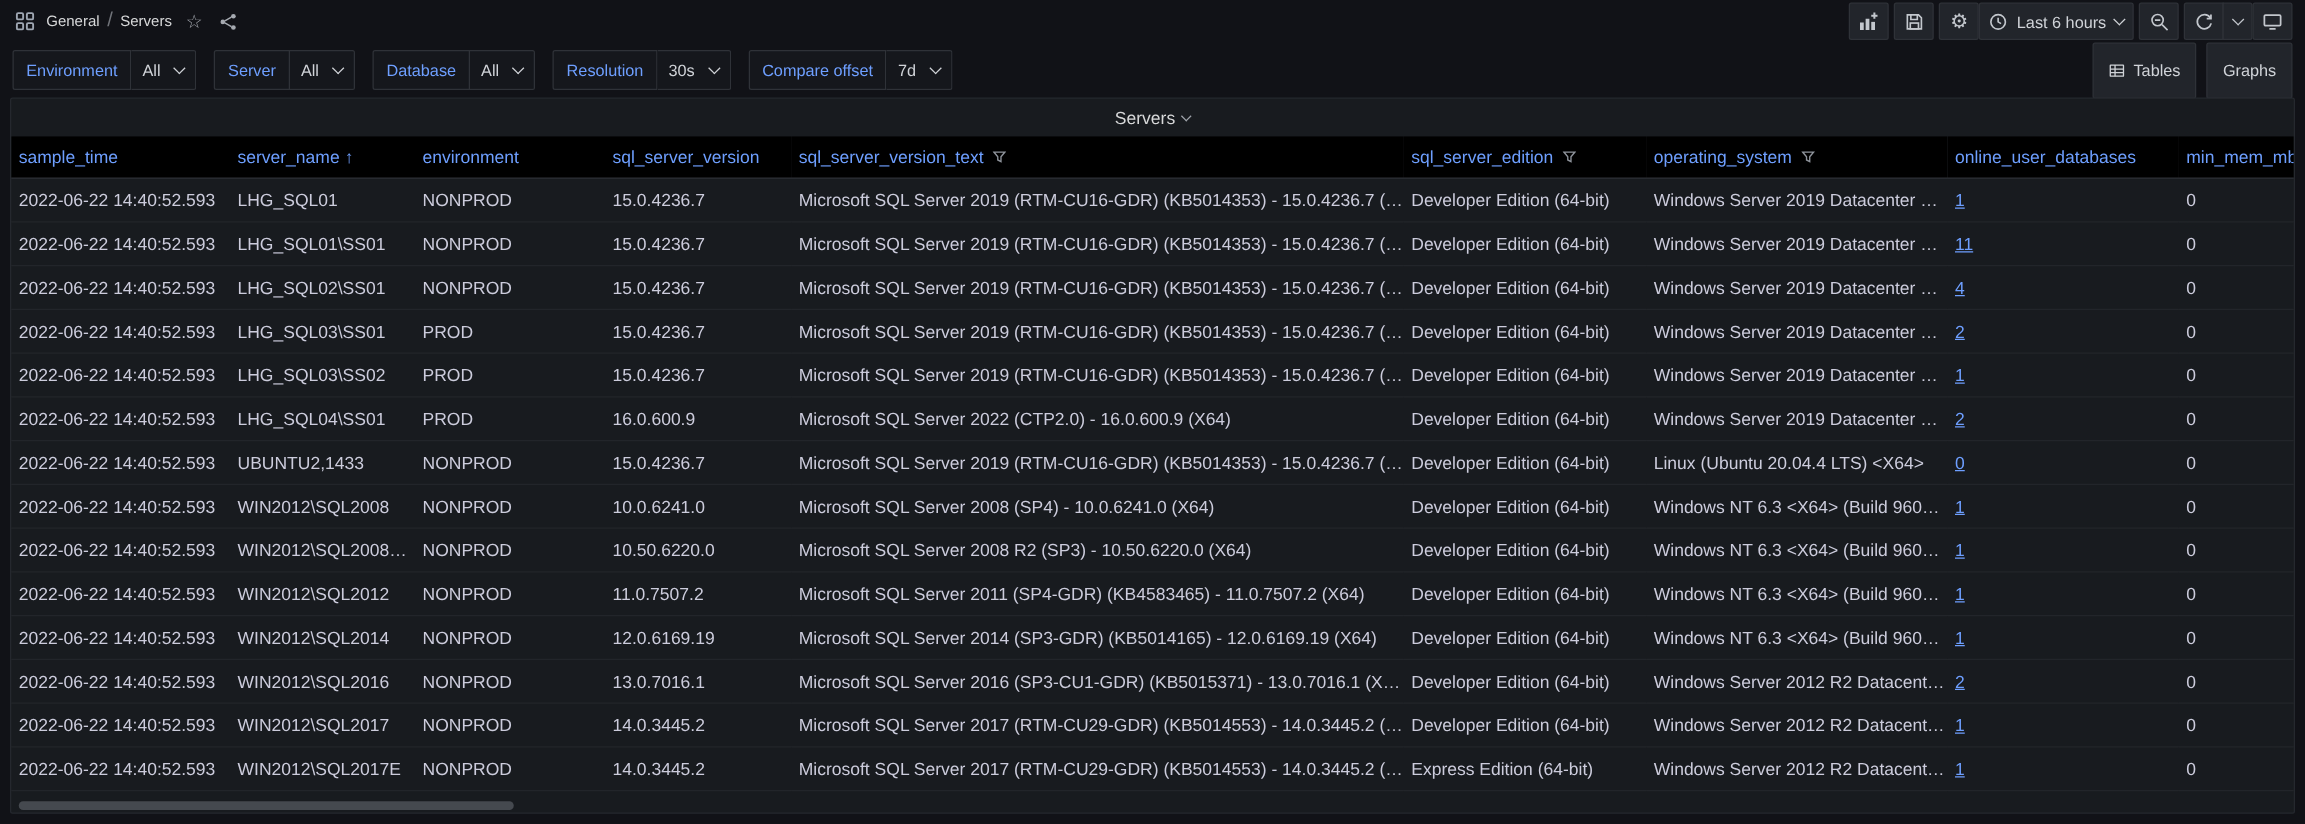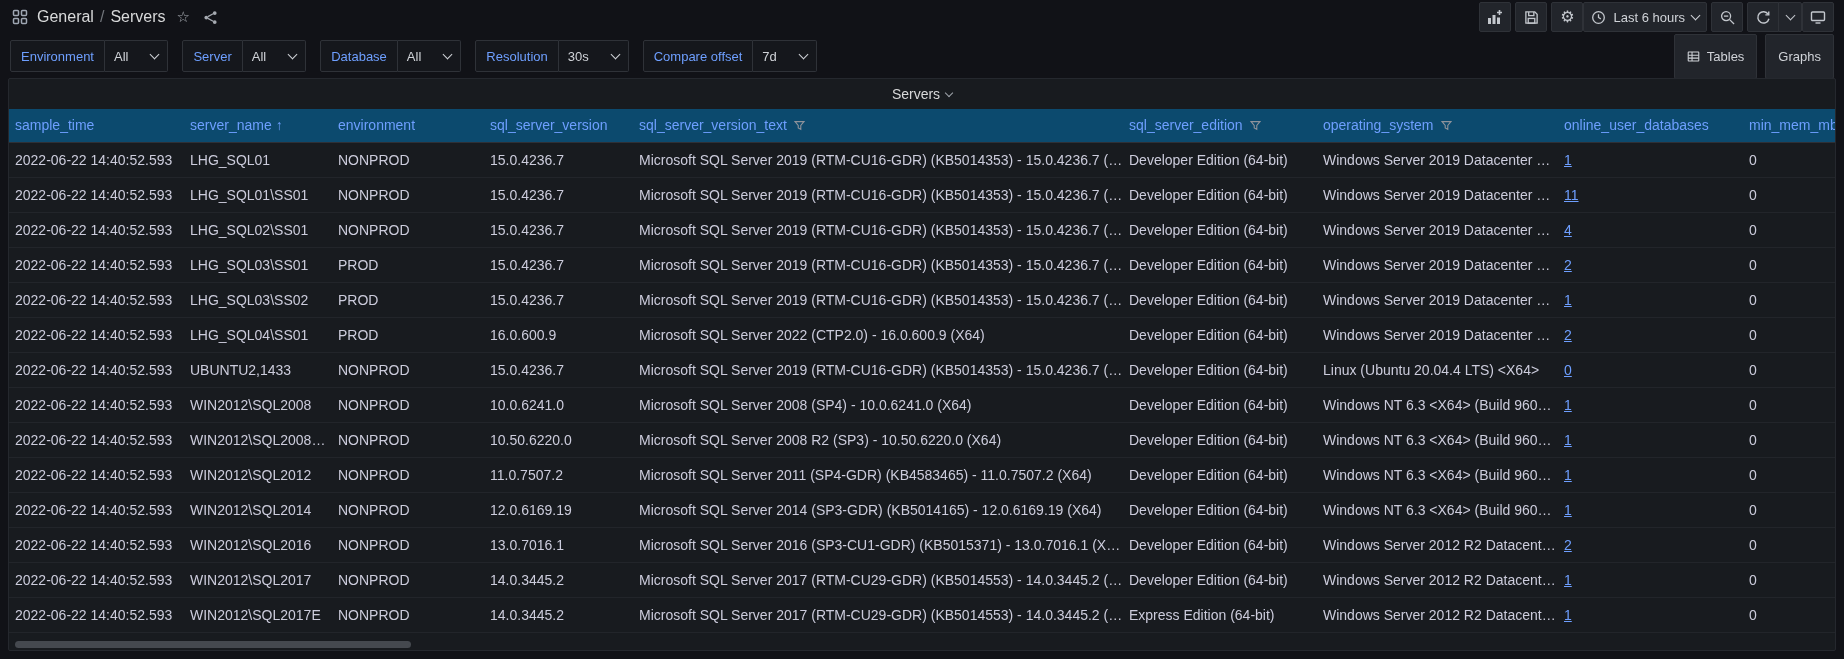"General" .crumb { font-size: 16px -> 12px }
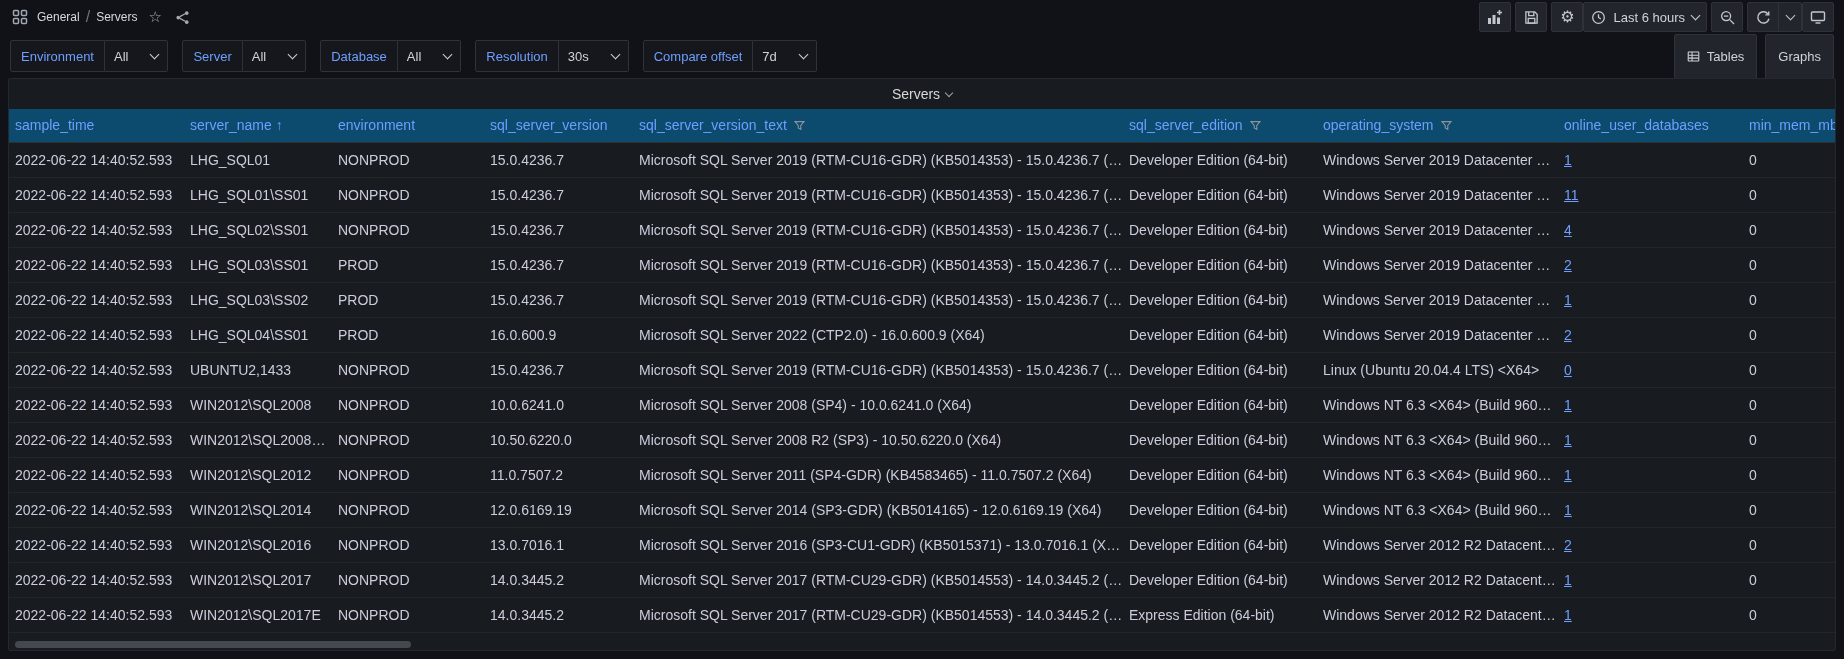"All" .var-value { gap: 23px -> 12px }
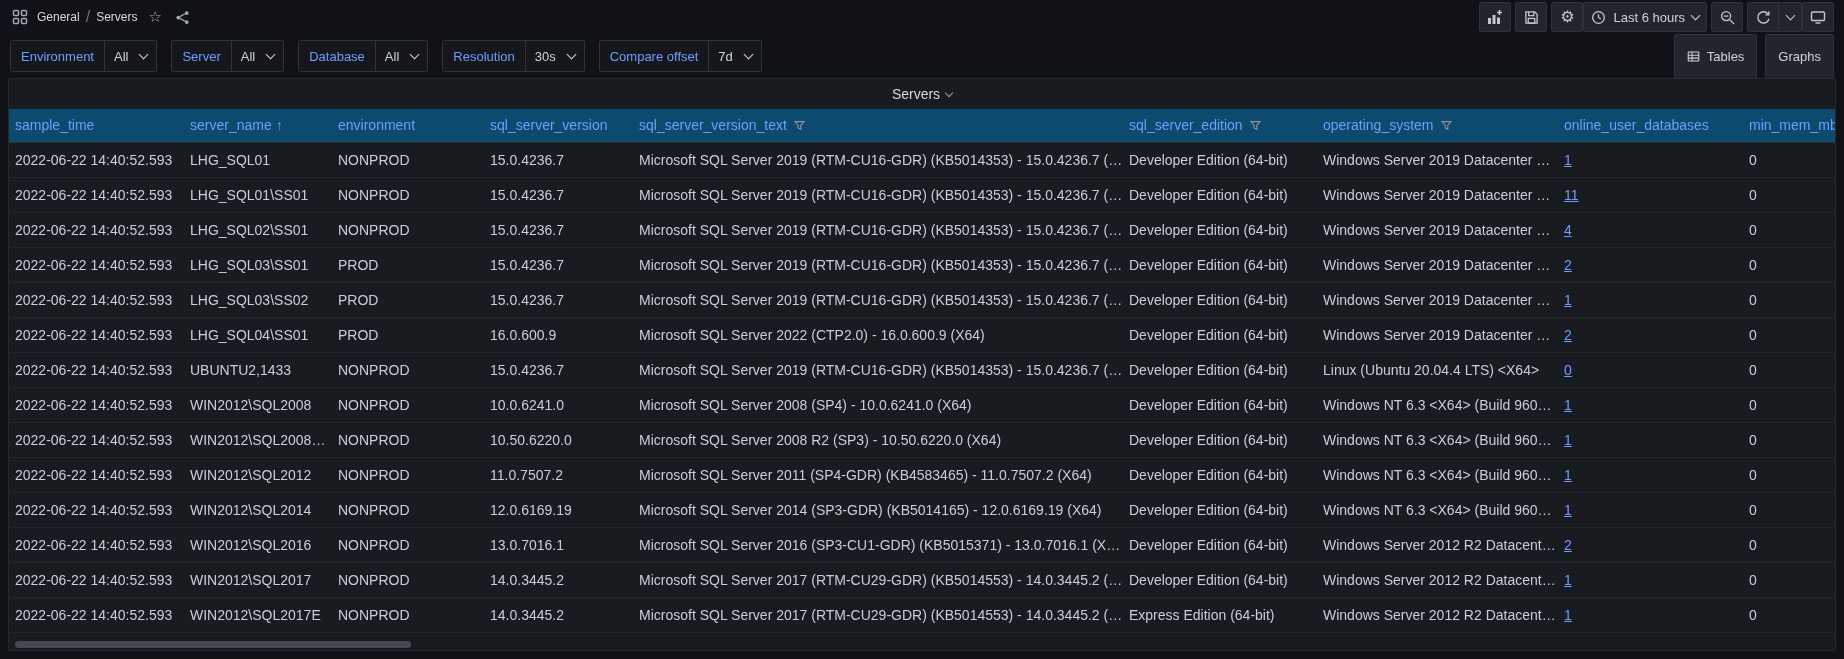"sample_time" thead th { background: #0c4a6e -> #000000 }
